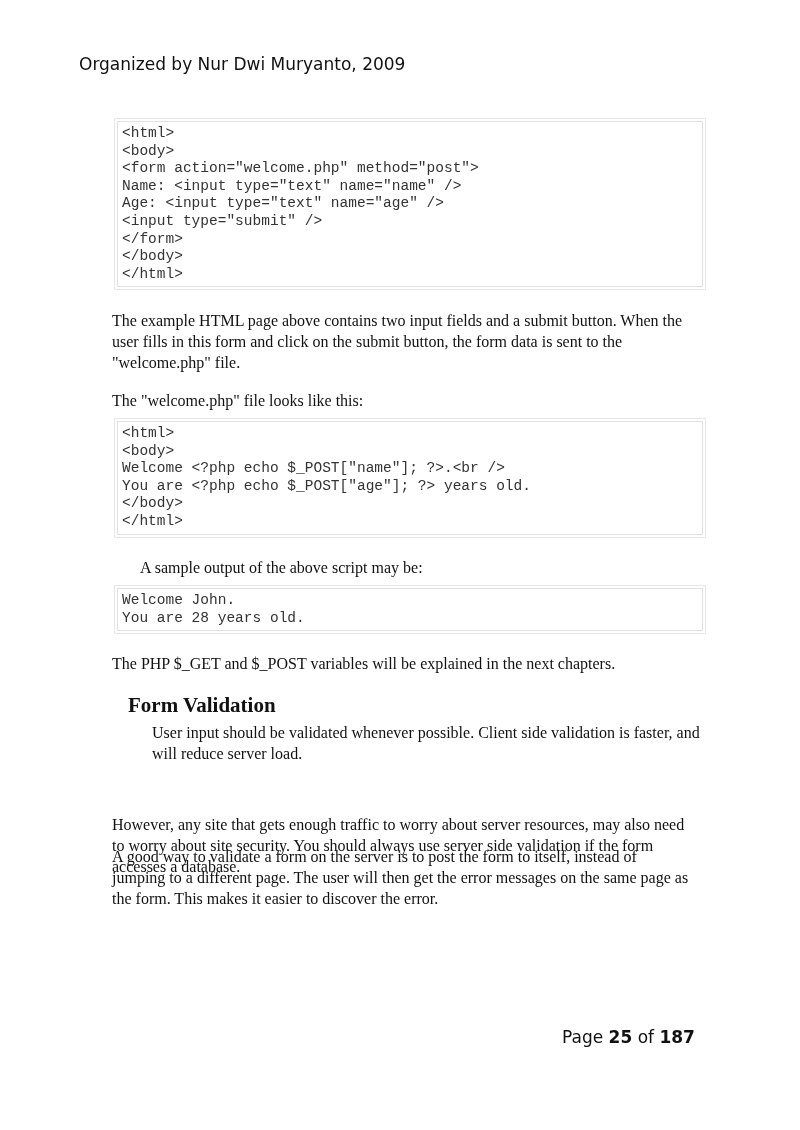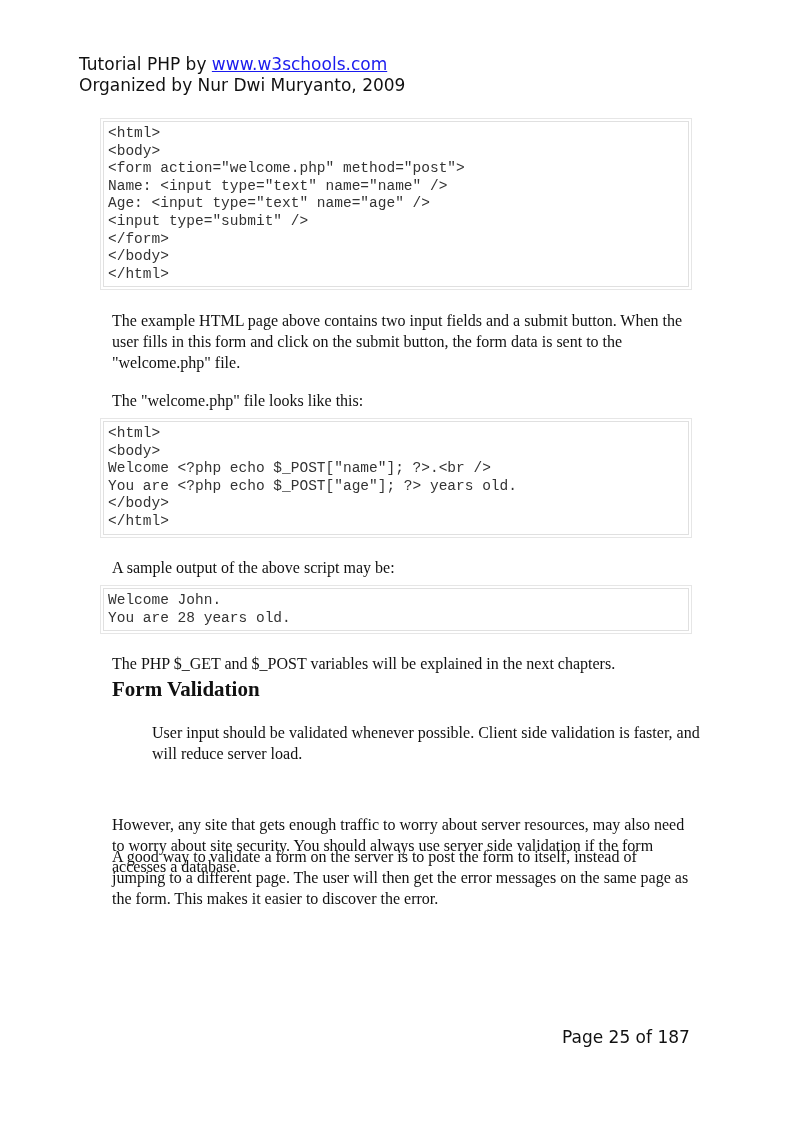"Tutorial PHP by www.w3schools.com" div { html: <div><span>Tutorial PHP by </span><a>www.w3schools.com</a></div> -> none }
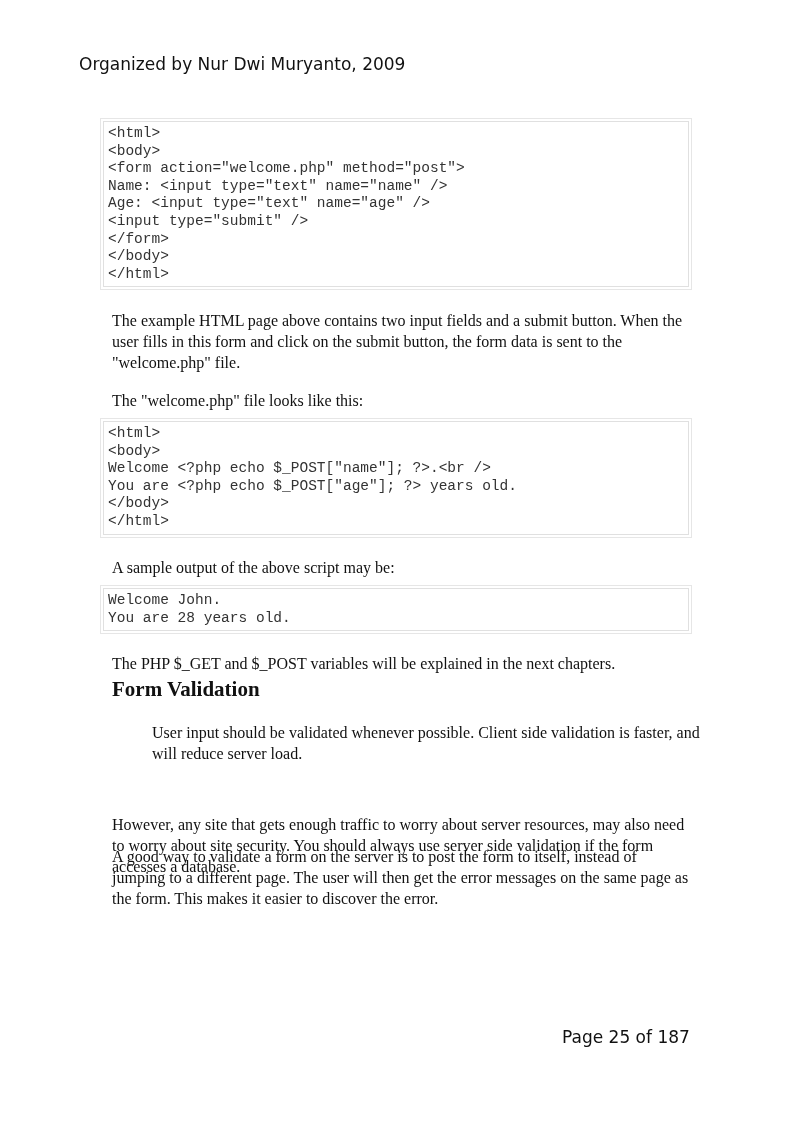"<html>" .codebox-outer { left: 100px -> 114px }
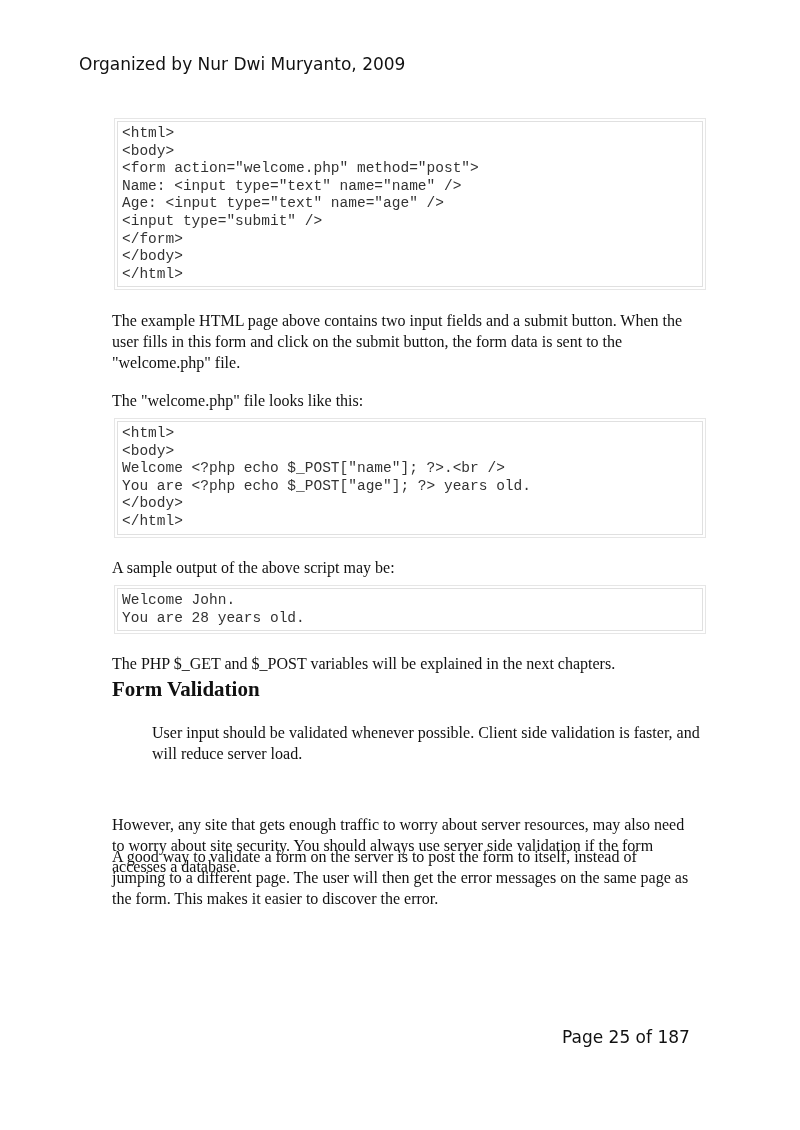"A sample output of the" p.para { margin-left: none -> 28px }
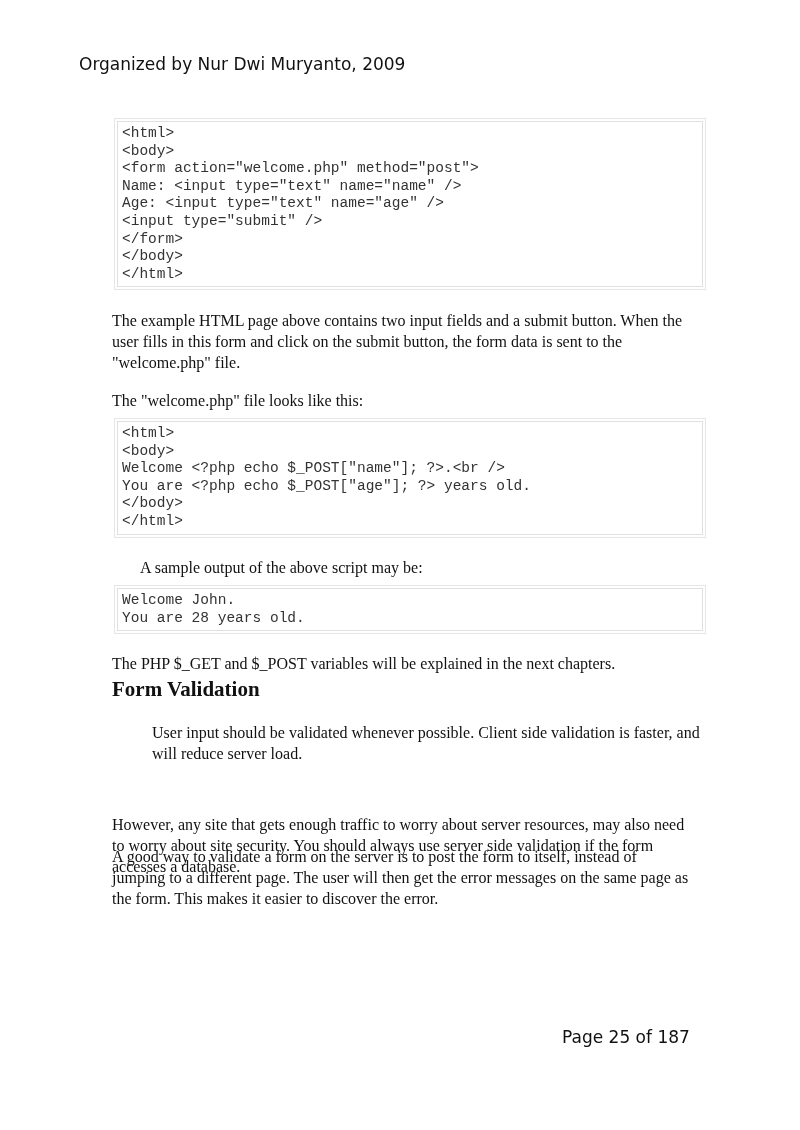"Form Validation" .h2 { margin: 0 -> 16px }
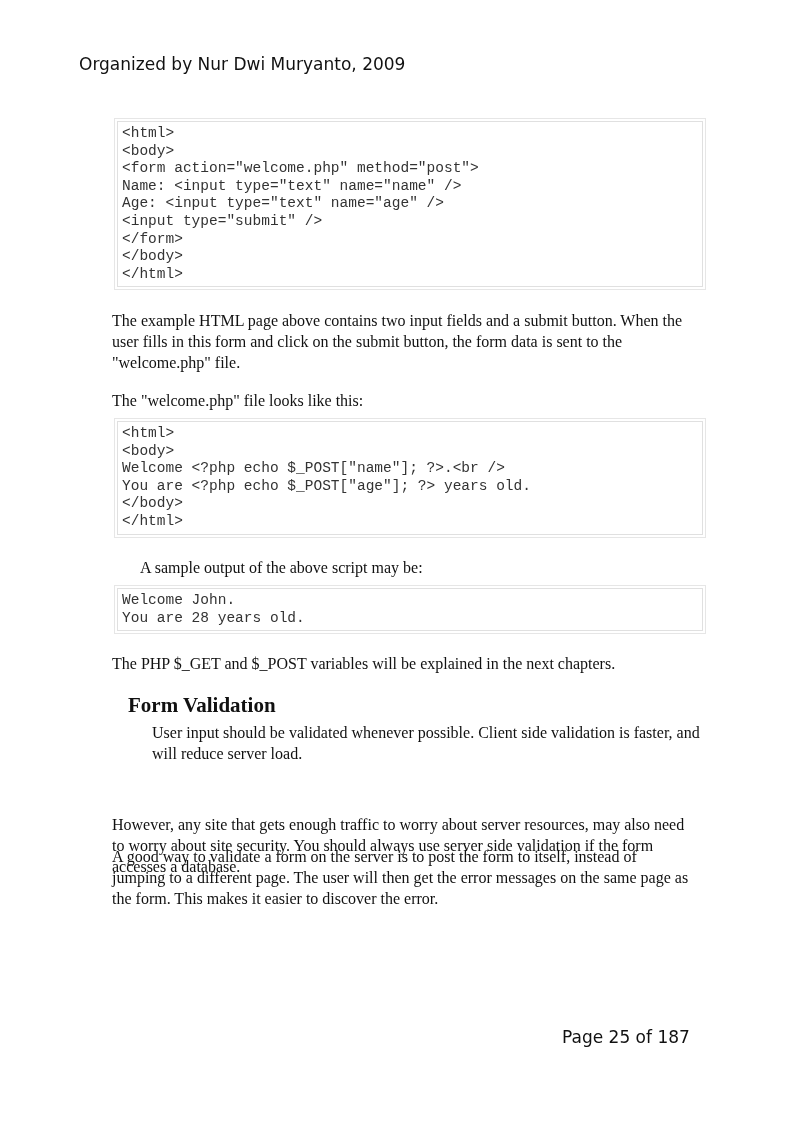"25" .footer b { font-weight: normal -> bold }
